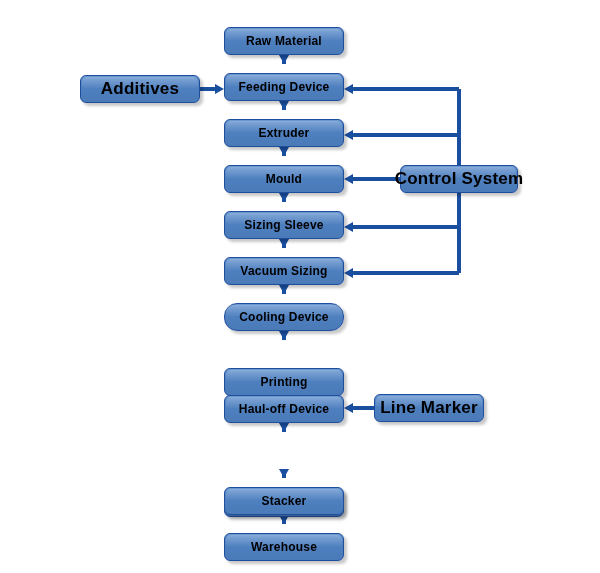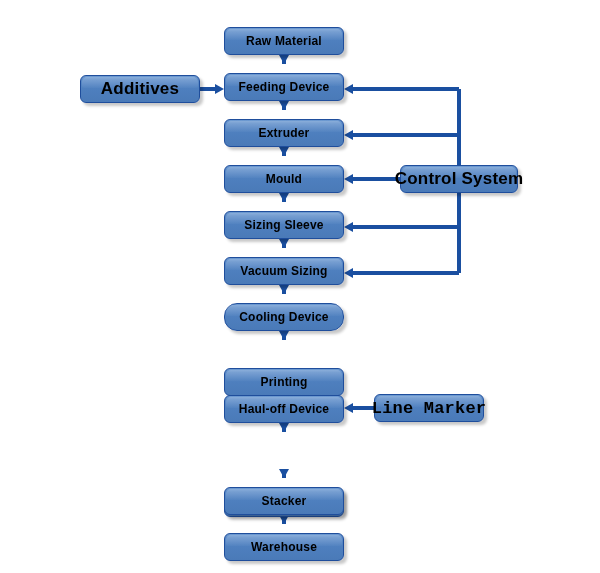"Line Marker" div.node { font-family: Liberation Mono, monospace -> none }
